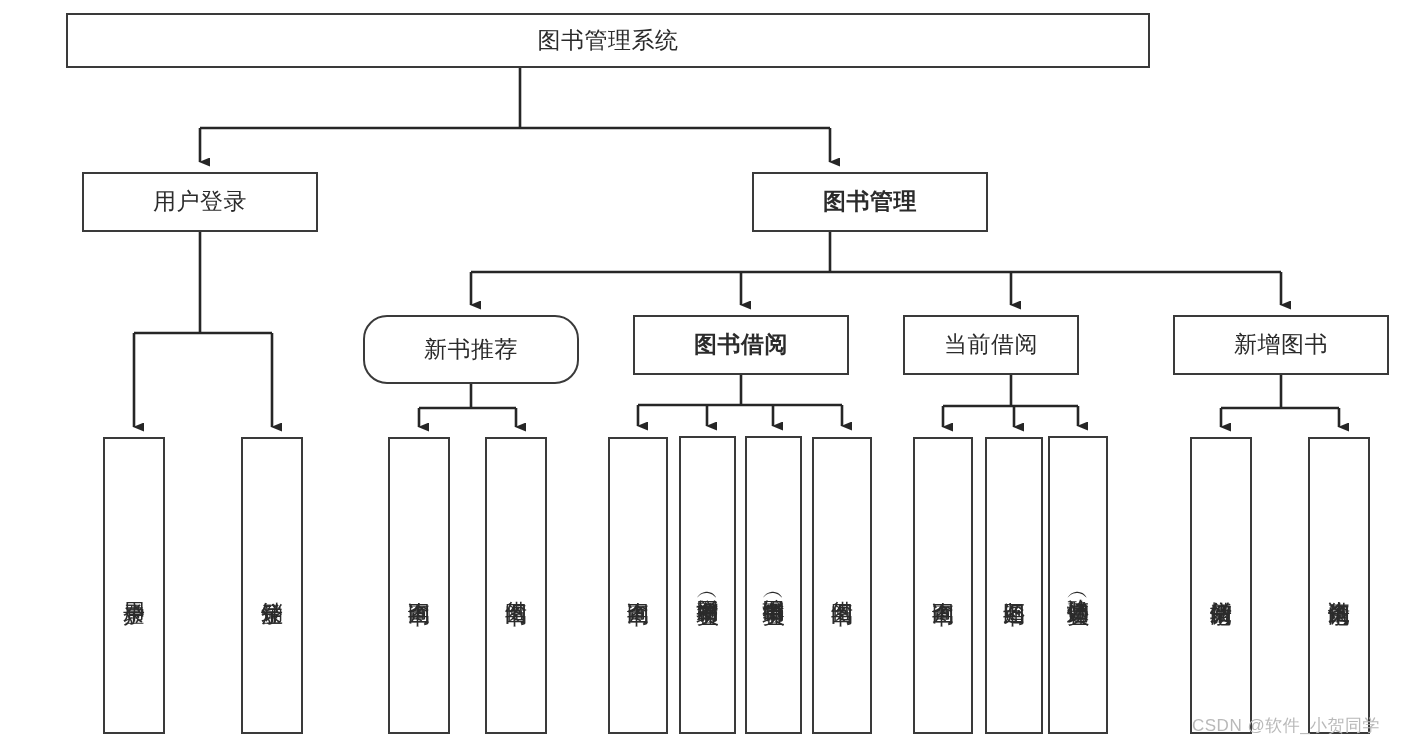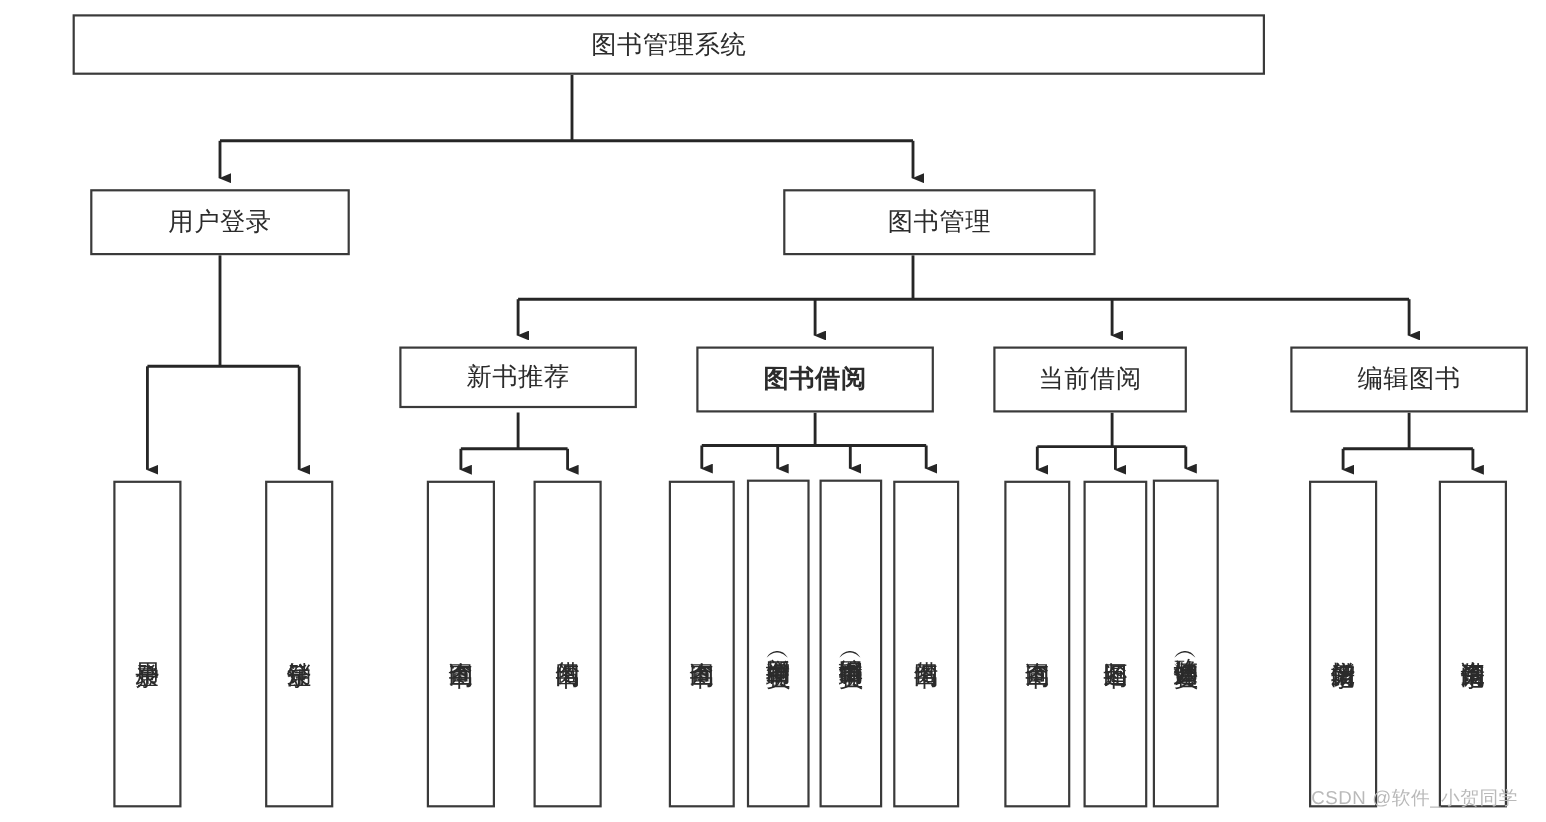"图书管理" div.node-box { font-weight: none -> bold; left: 712px -> 752px; width: 284px -> 236px }
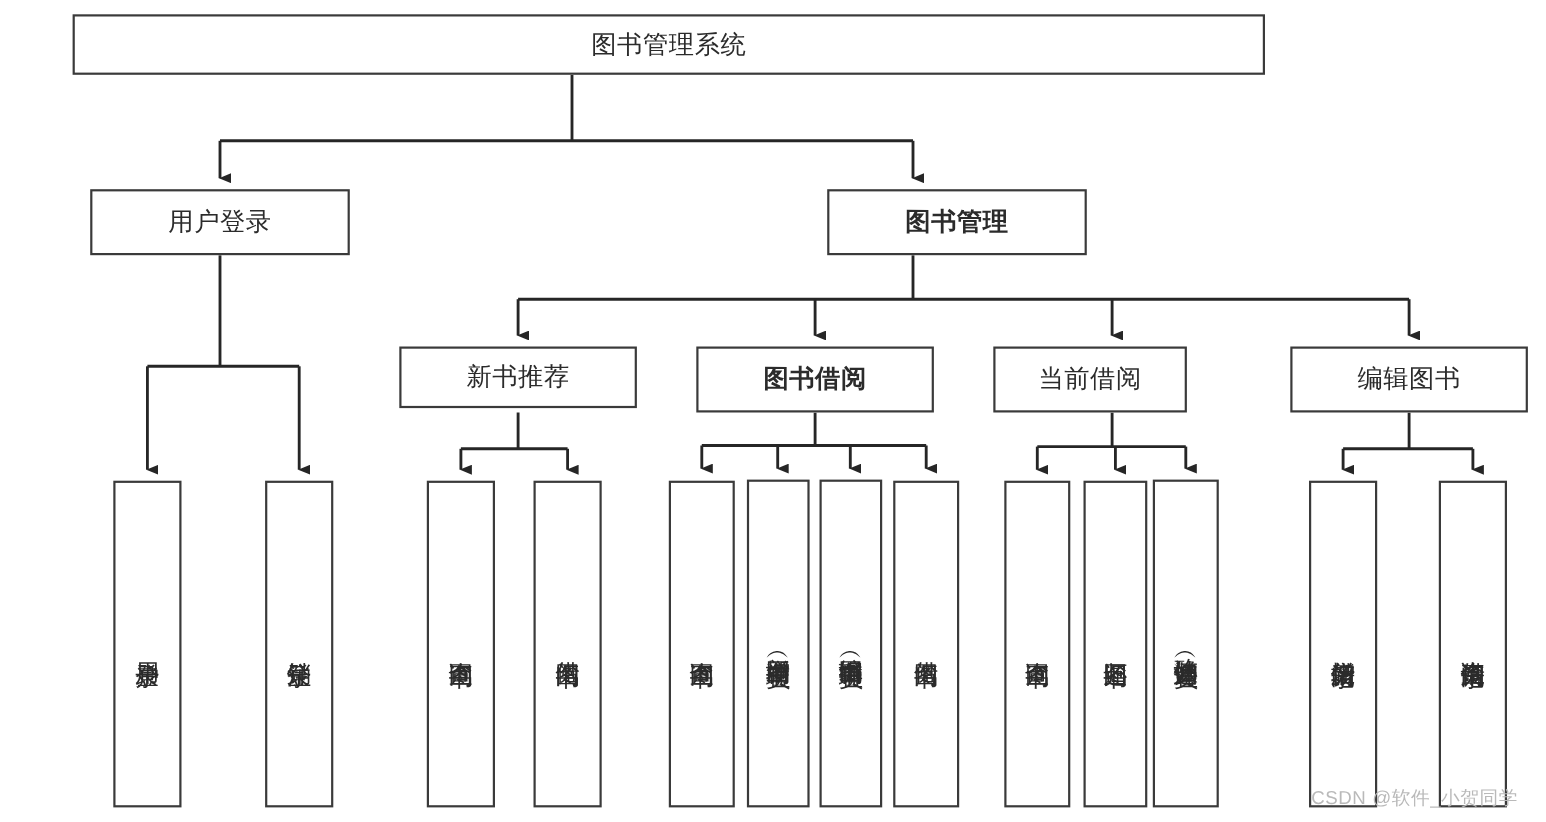"新书推荐" div.node-box { border-radius: none -> 24px; height: 56px -> 69px }
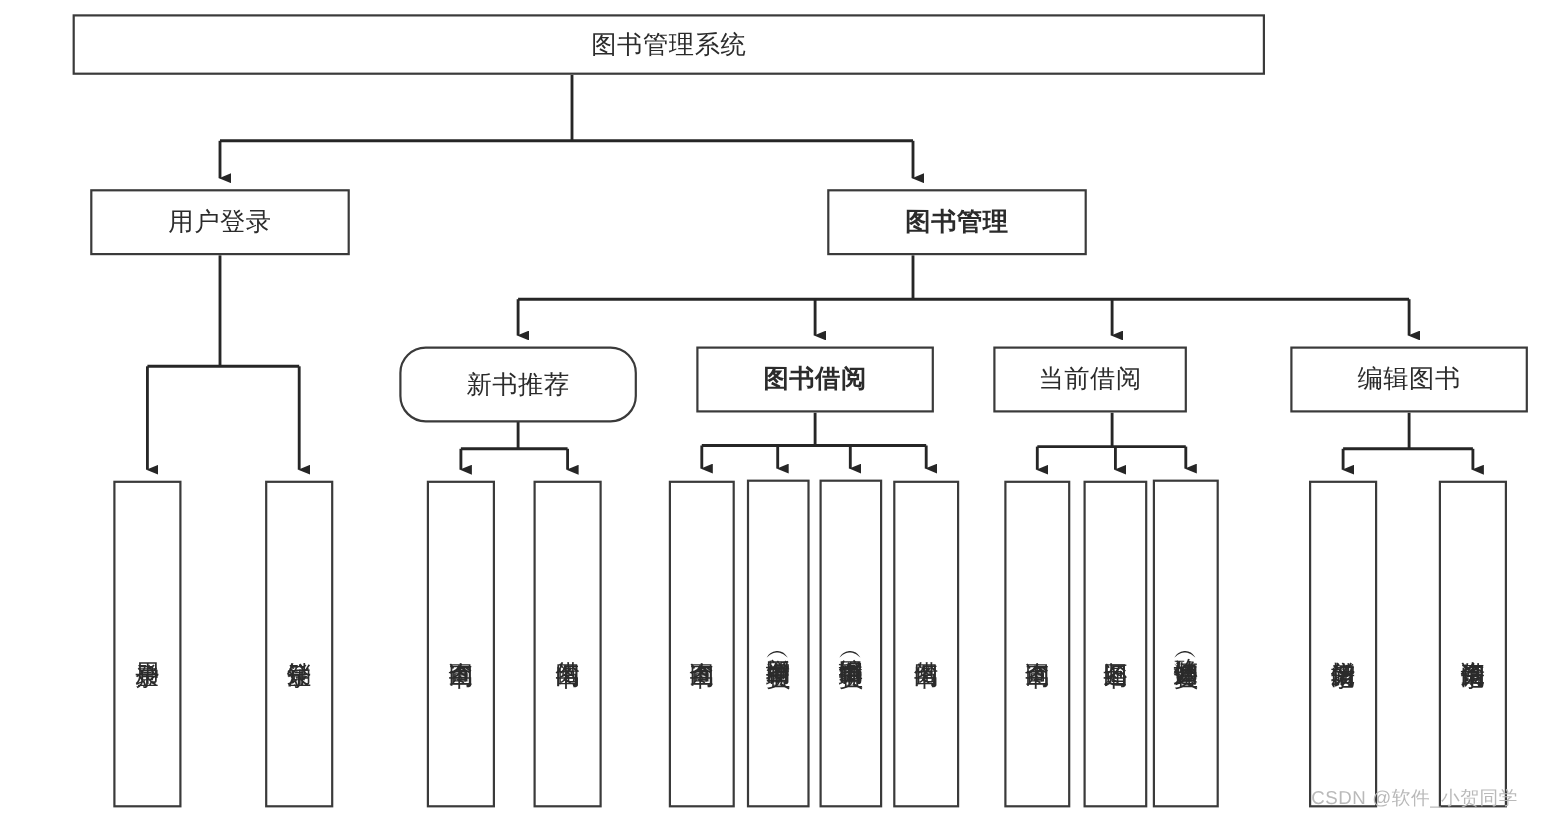"编辑图书" span.node-label-h { text: 编辑 -> 新增 }
